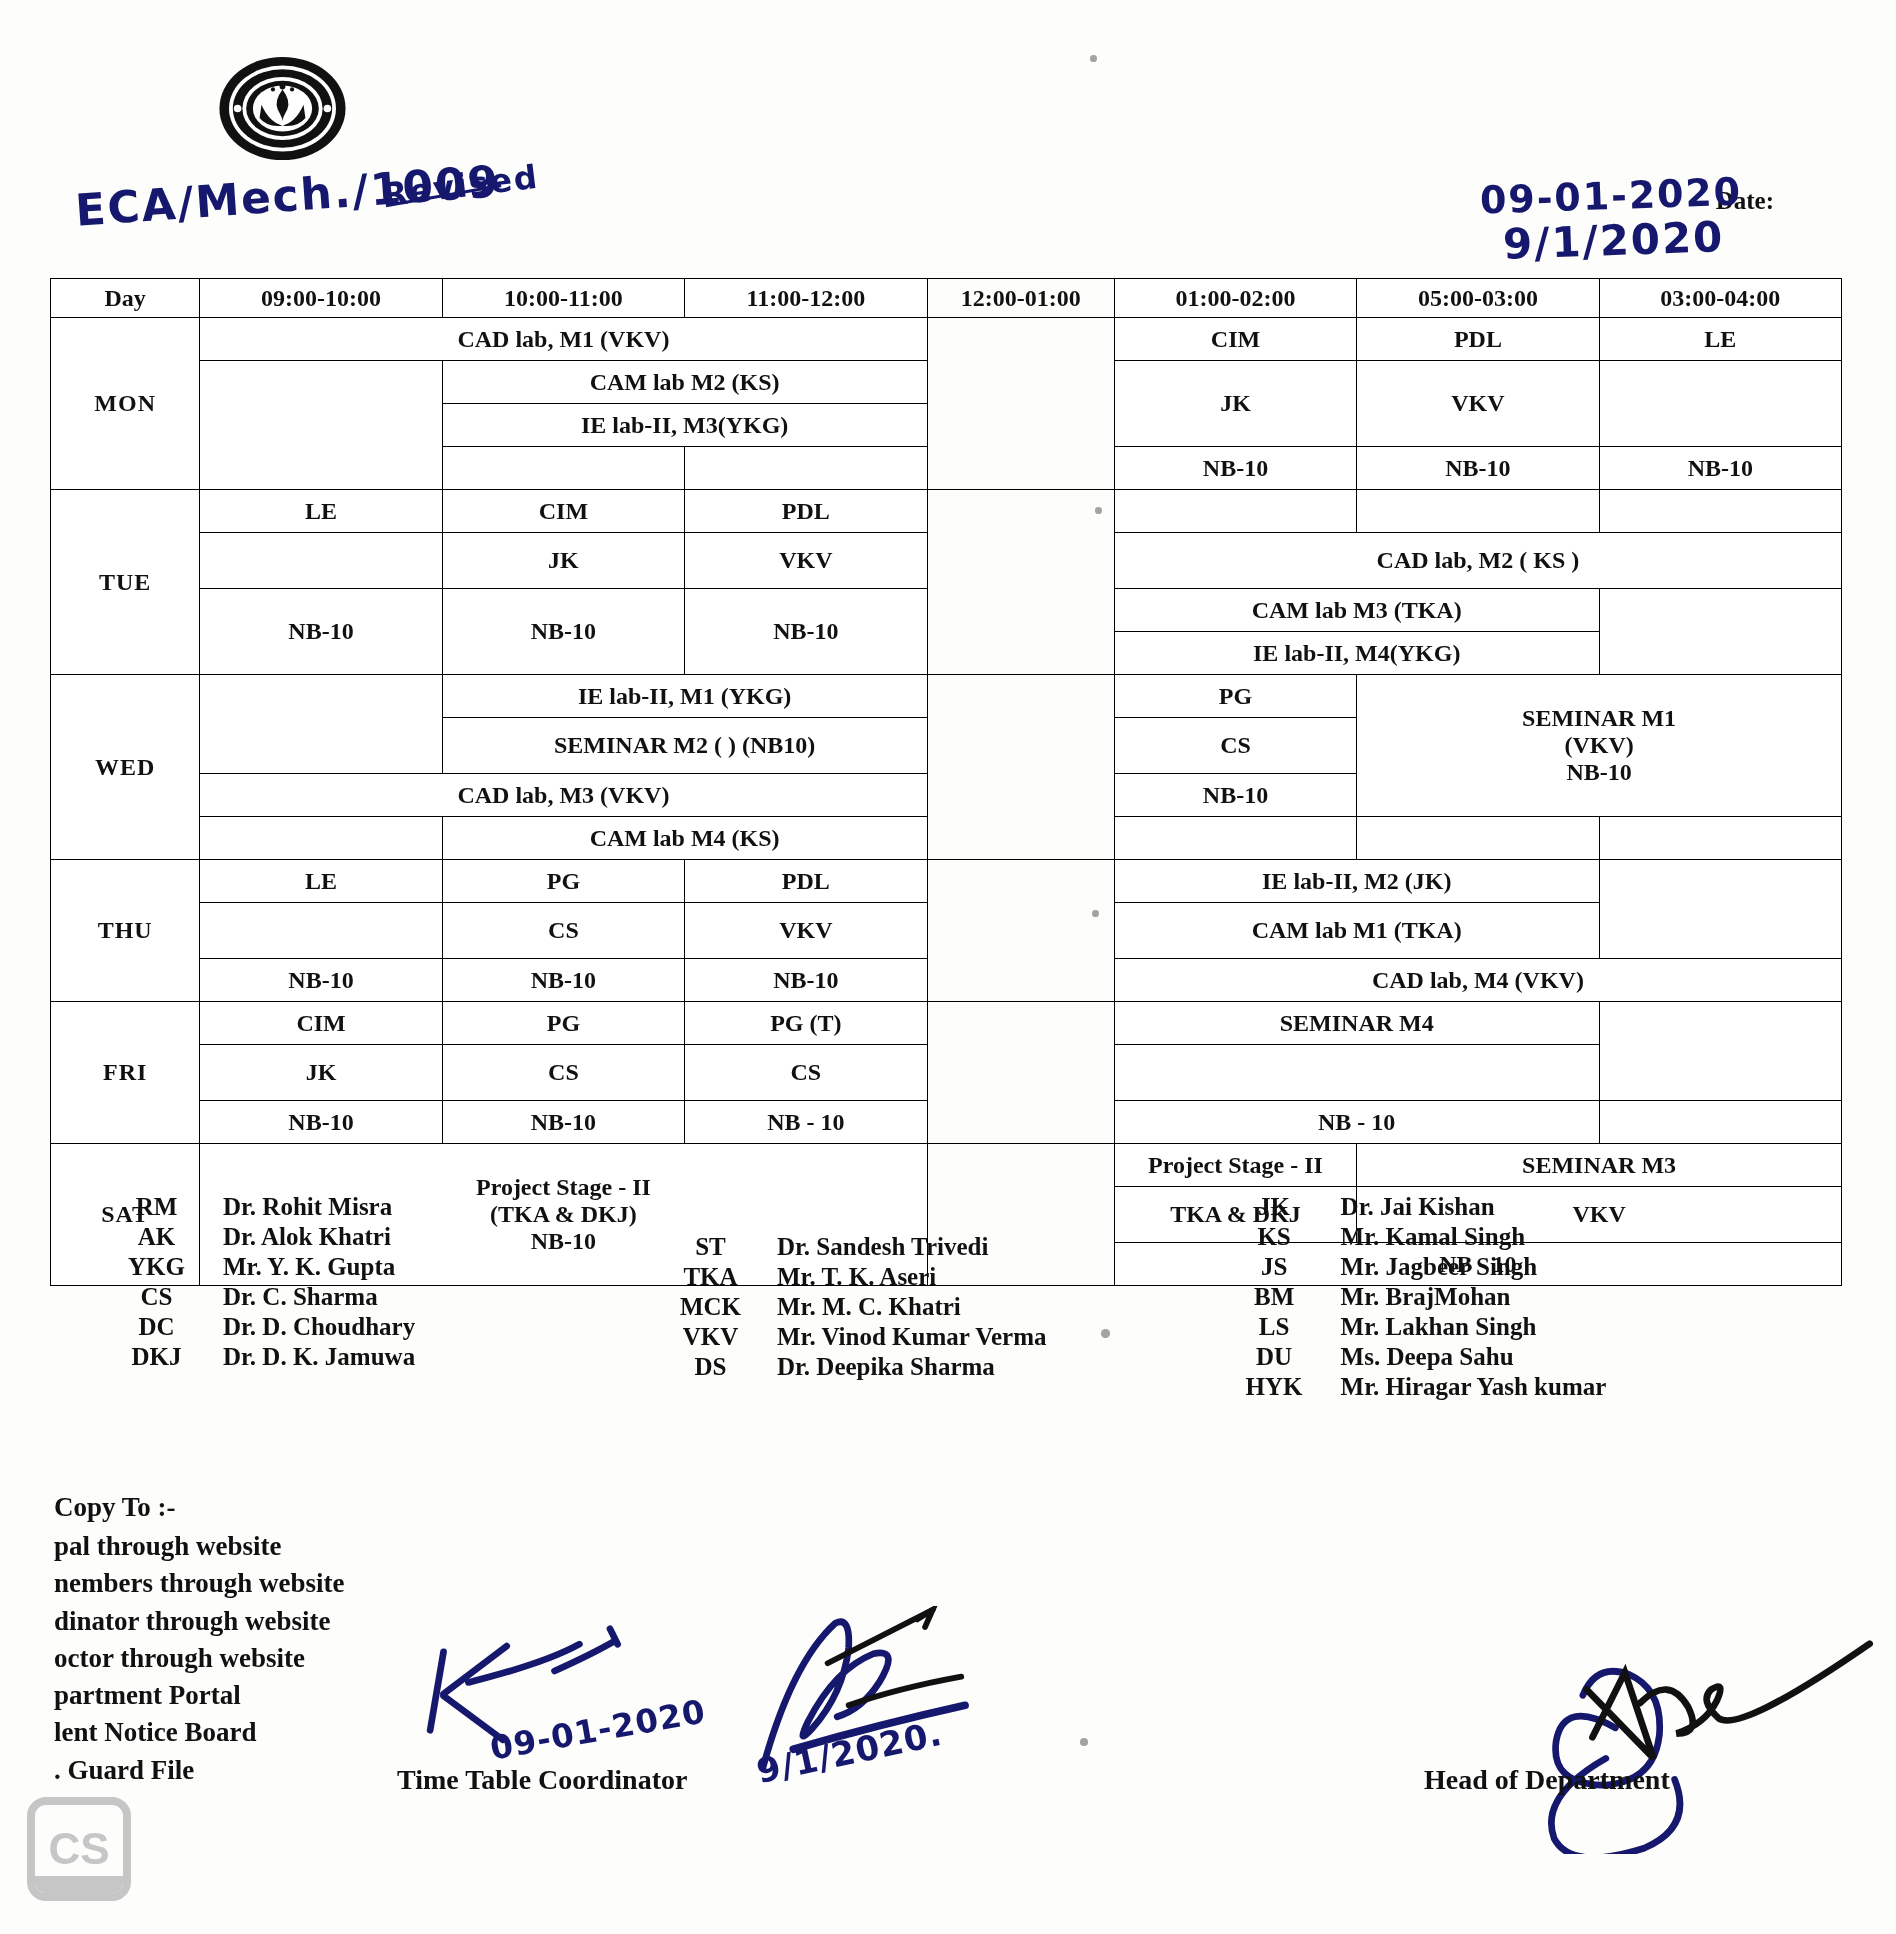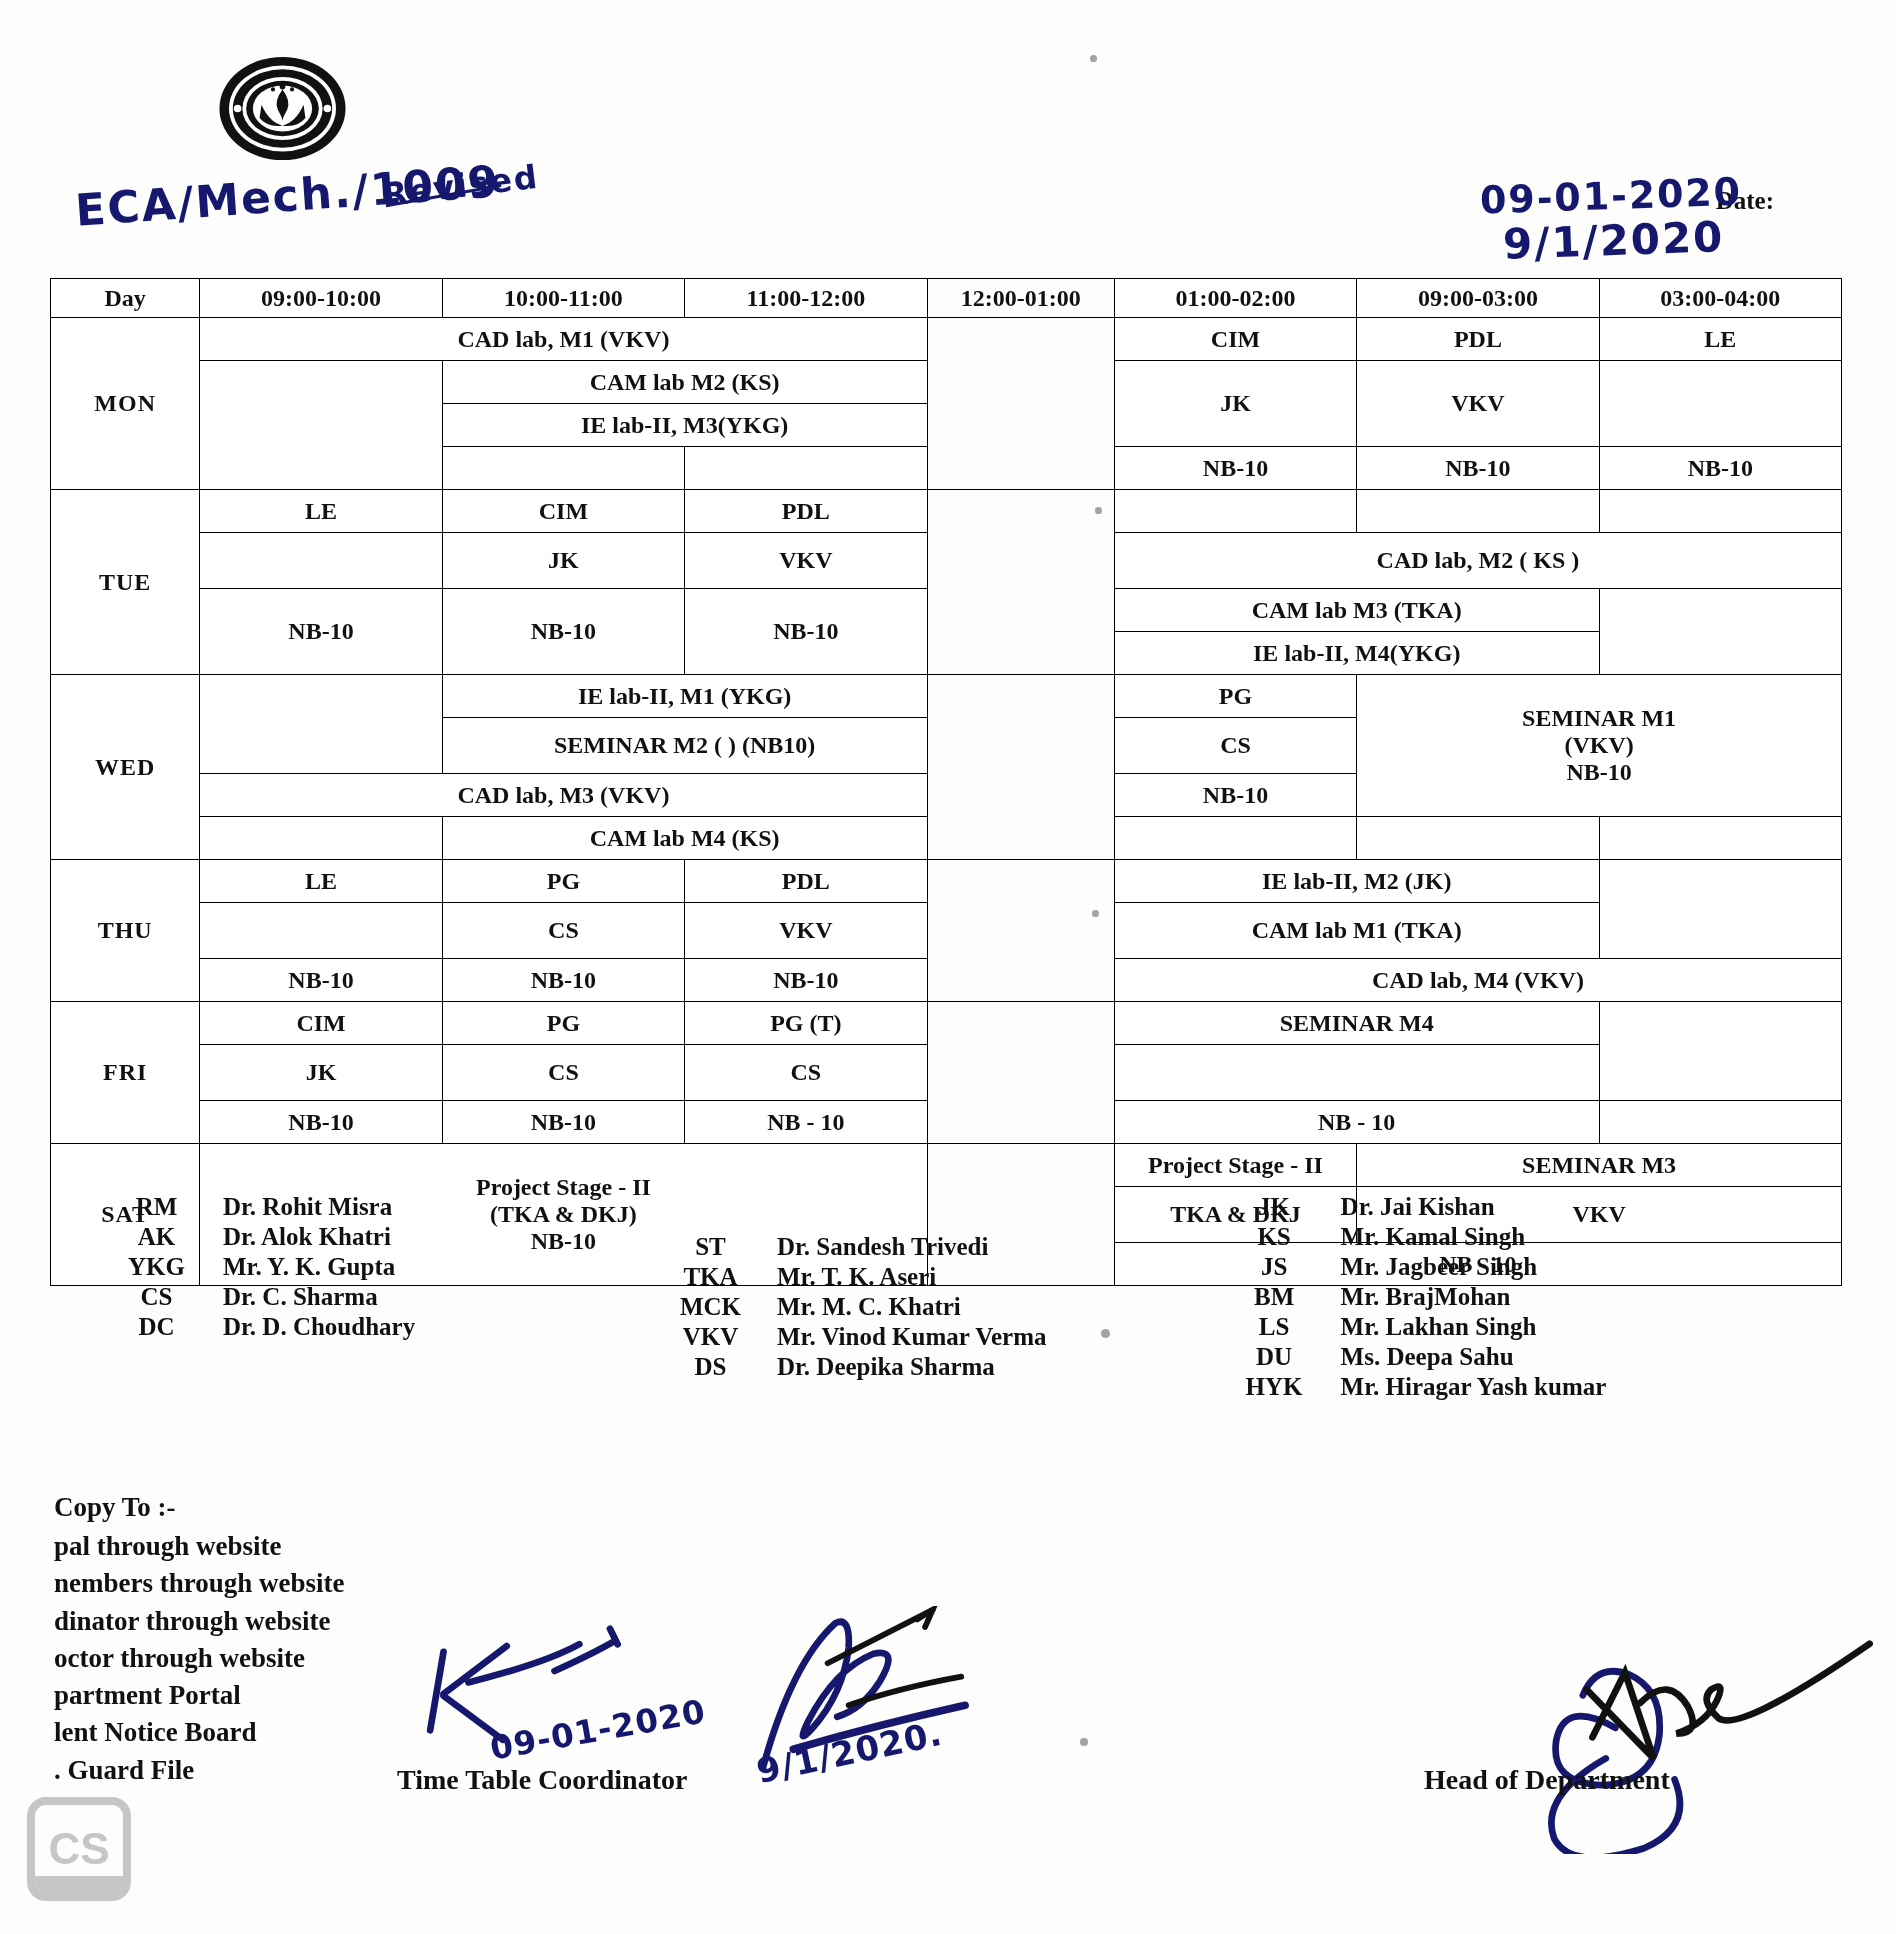"09:00-03:00" th { text: 09:00-03:00 -> 05:00-03:00 }
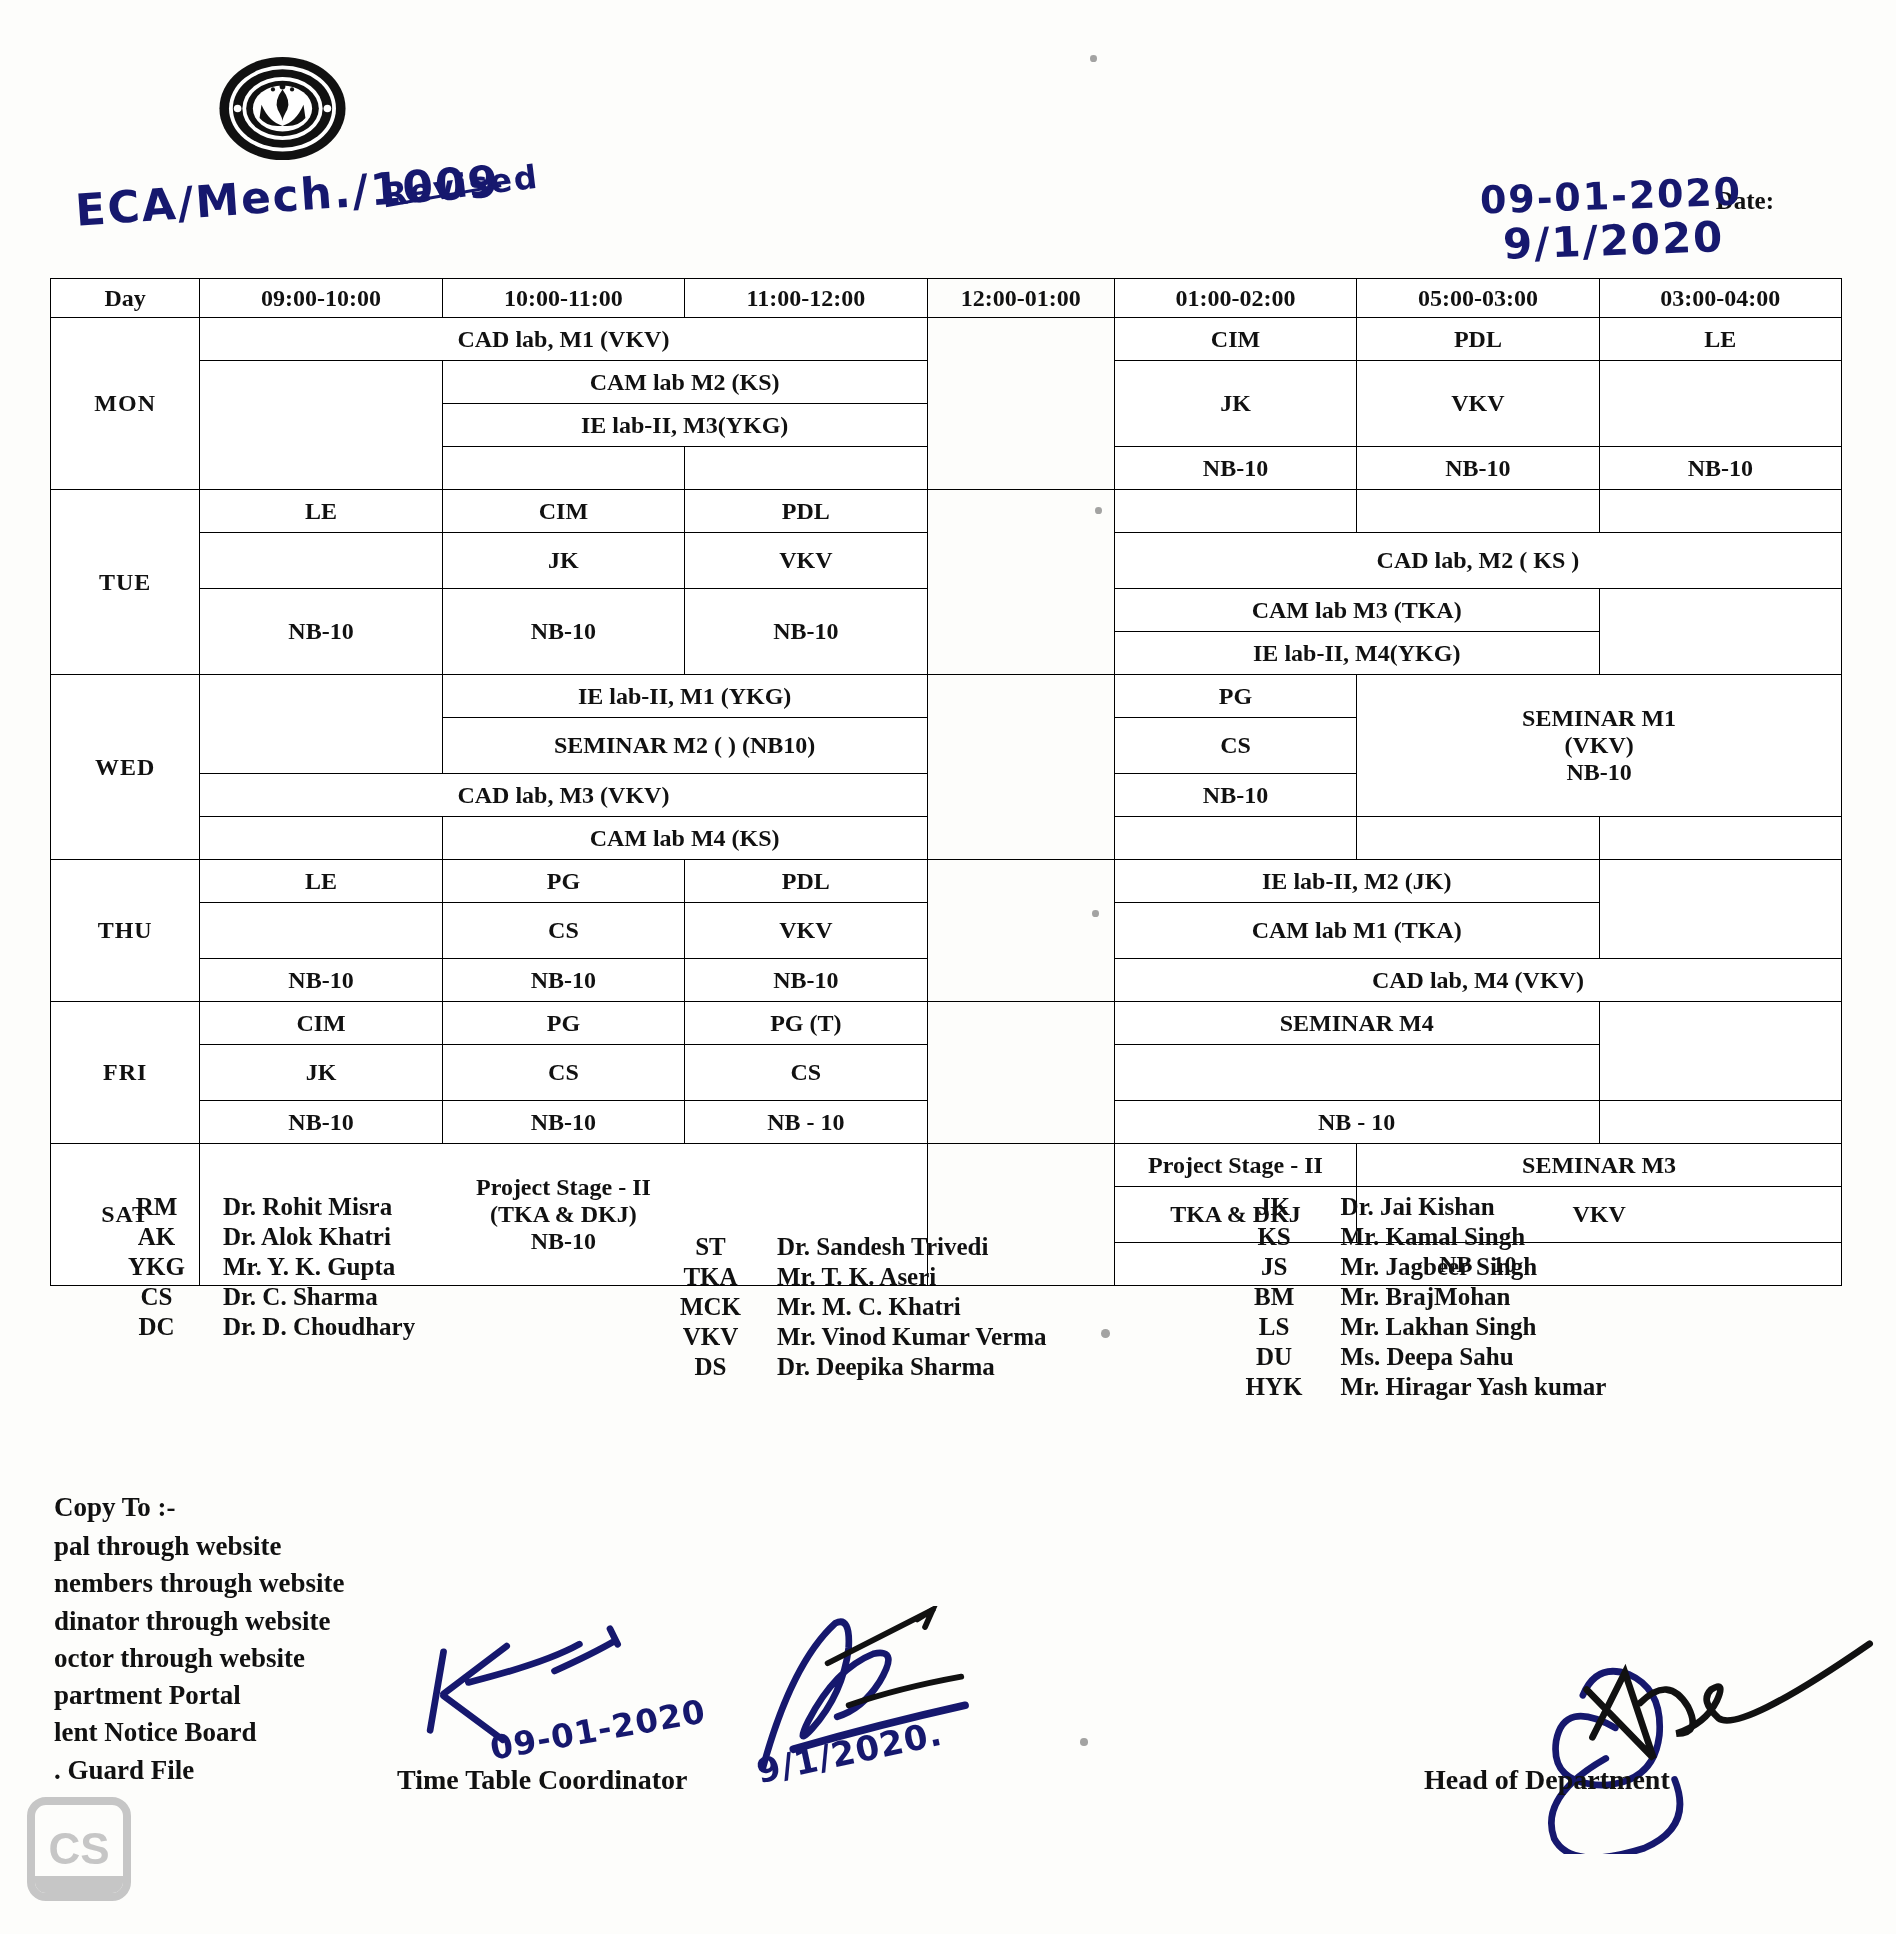"DKJ" div.legrow { html: none -> <div> <span>DKJ</span> <span>Dr. D. K. Jamuwa</span> </div> }
